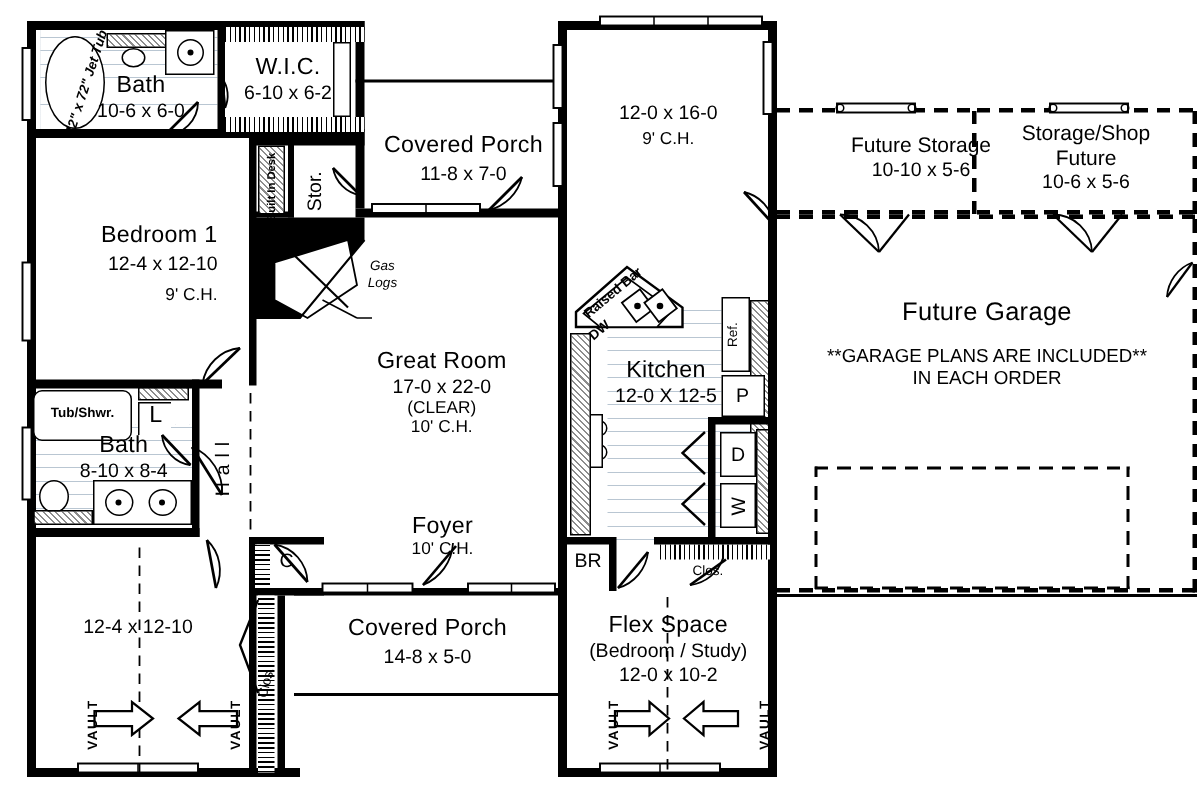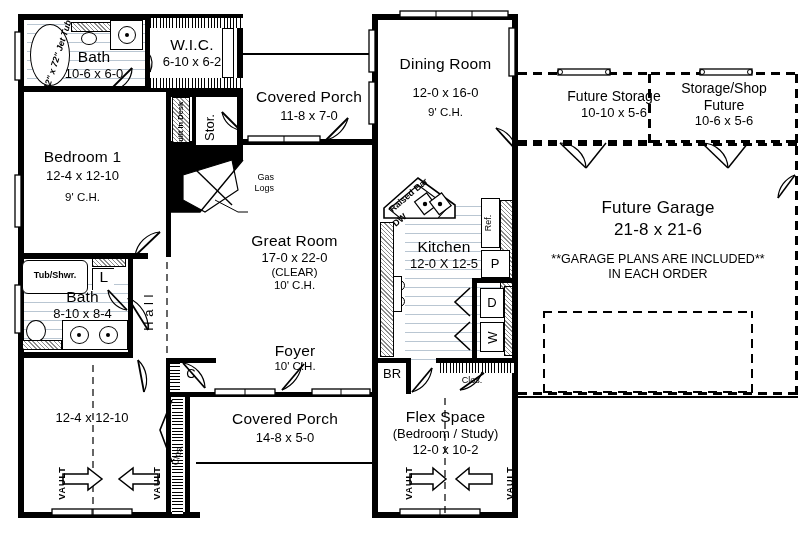"Dining Room" div.rn { html: <div>Dining Room</div> -> none }
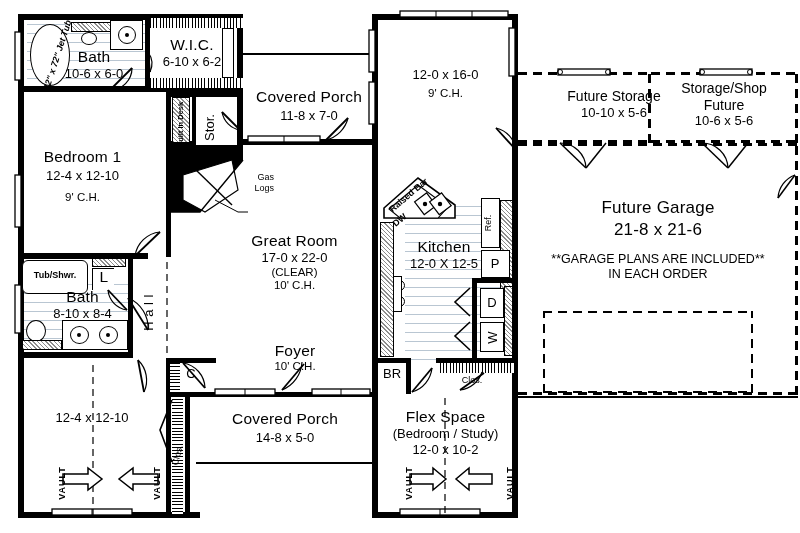"Bedroom 1" div.room-label { text-align: none -> right }
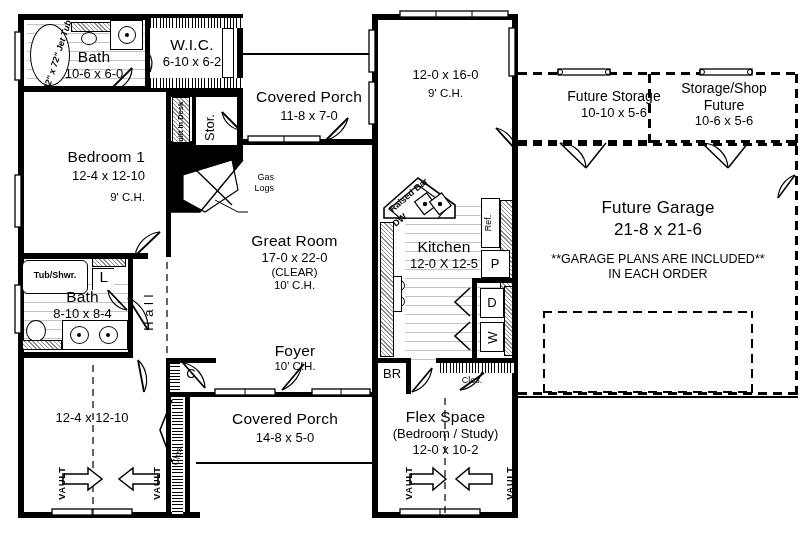"Gas" div.room-label { font-style: none -> italic; text-align: right -> center }
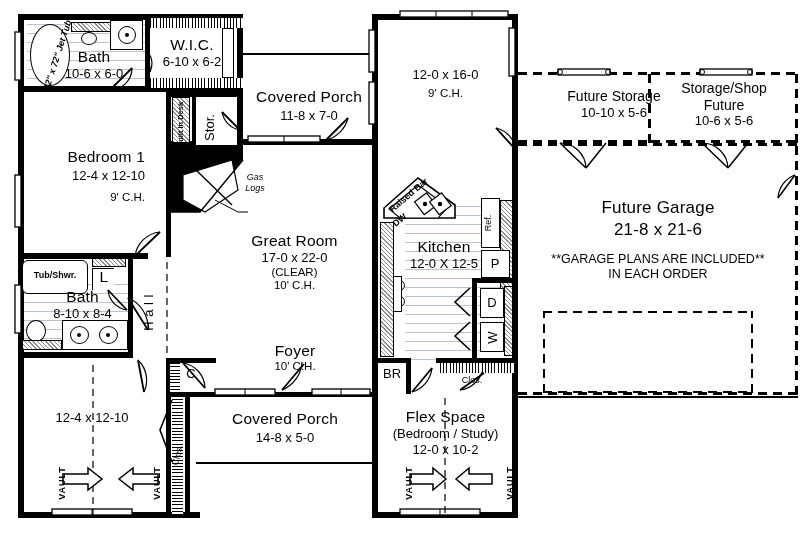"21-8 x 21-6" div.rn { html: <div>21-8 x 21-6</div> -> none }
